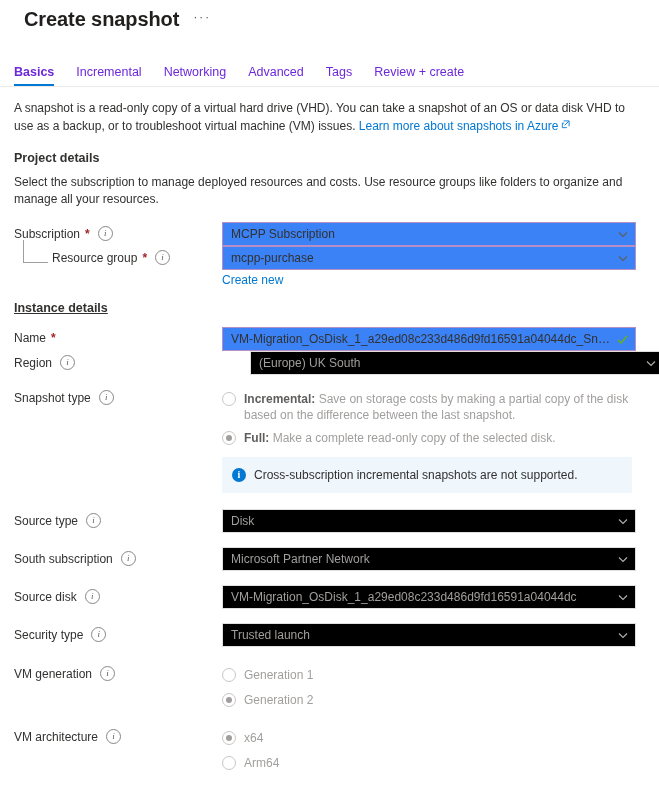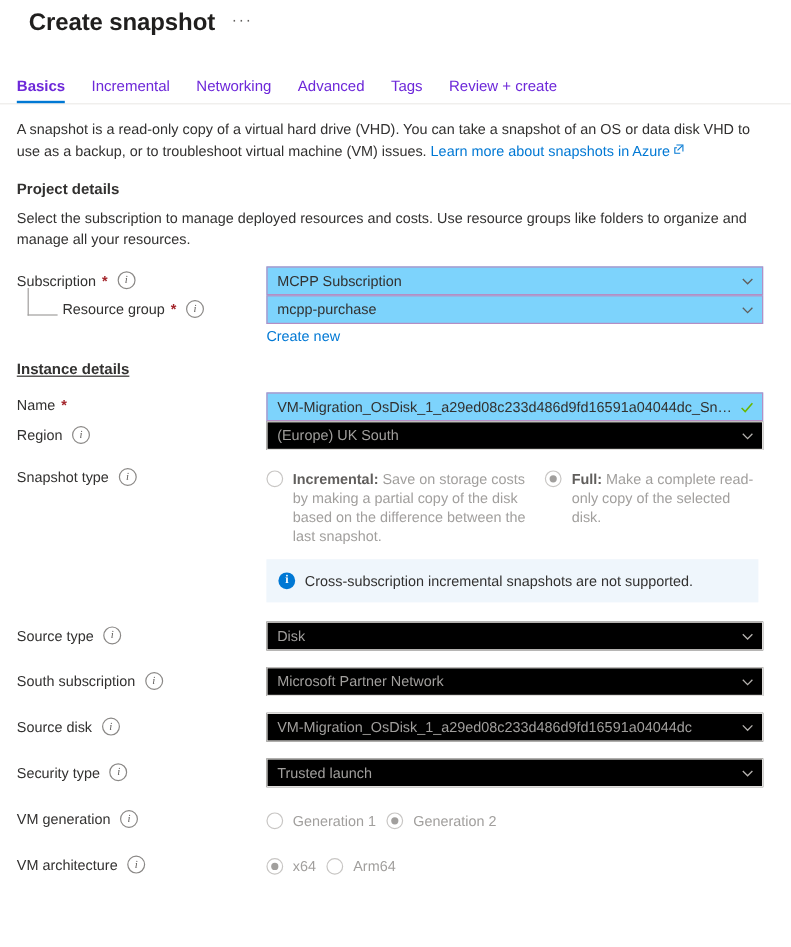"MCPP Subscription" .control { background: #7dd3fc -> #3b82f6 }
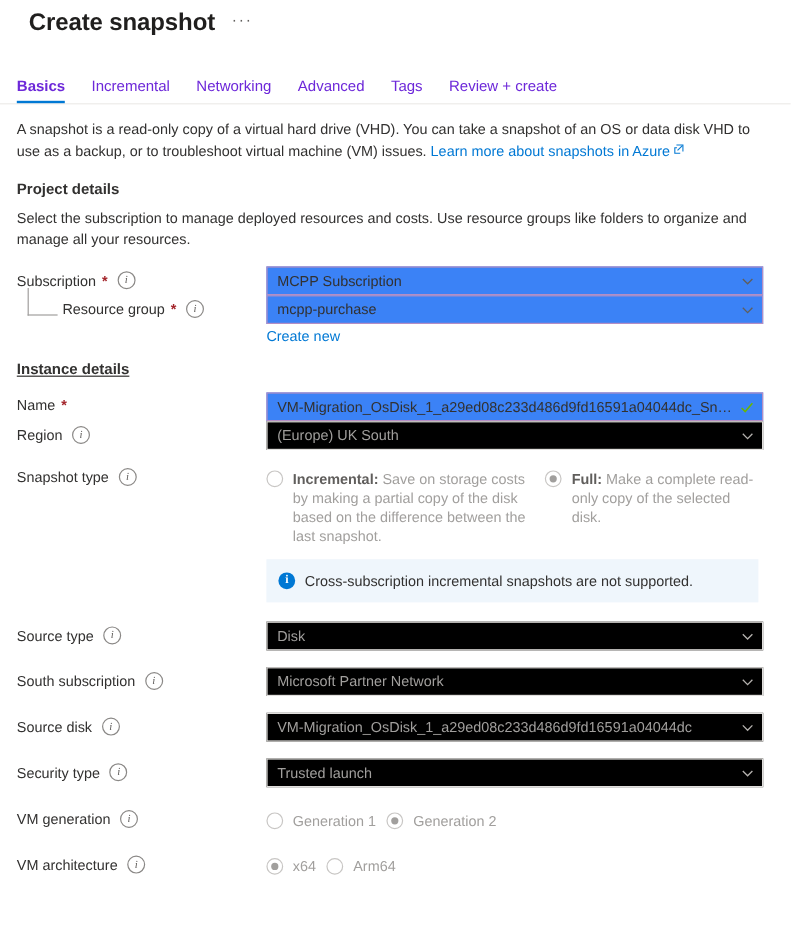"Region" div.row { gap: none -> 28px }
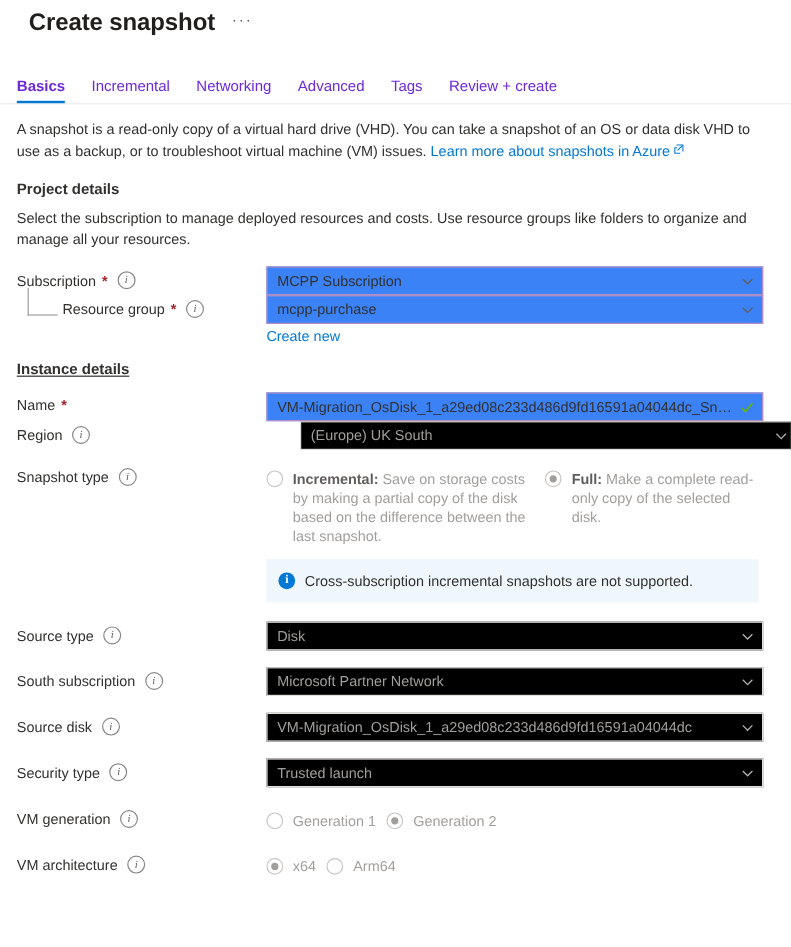"Incremental: Save on storage costs" .radio-group { flex-direction: row -> column }
